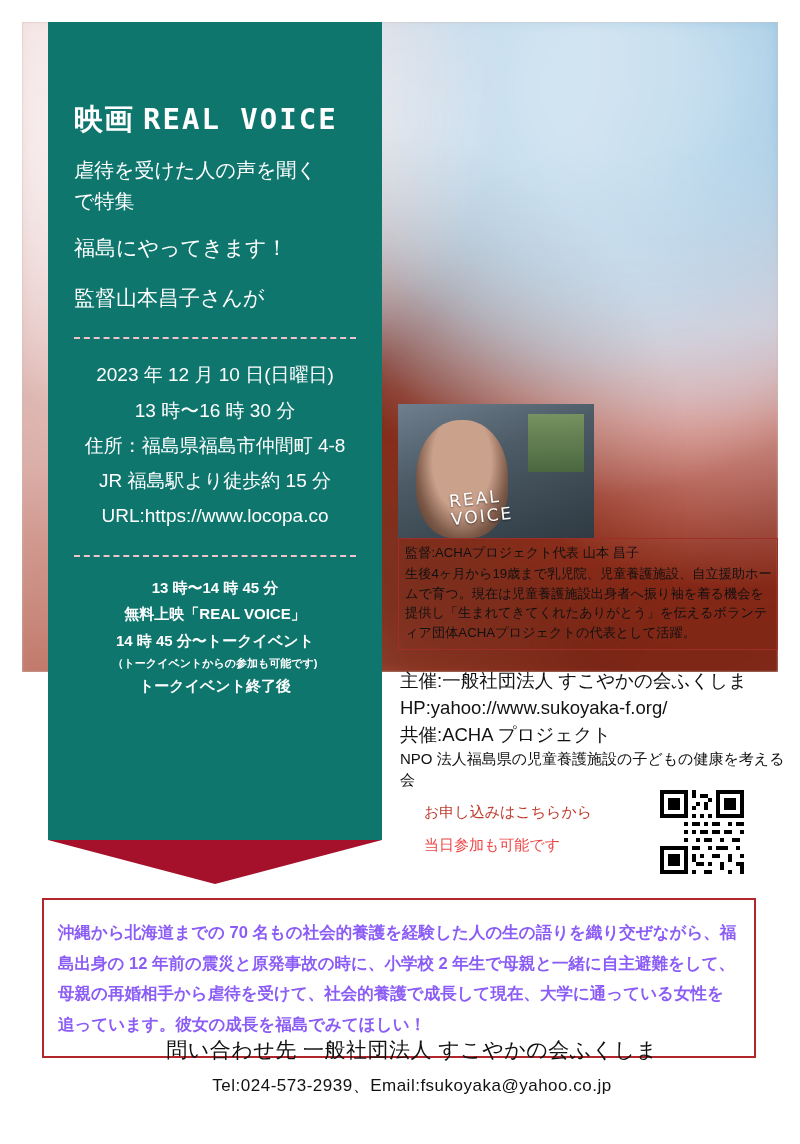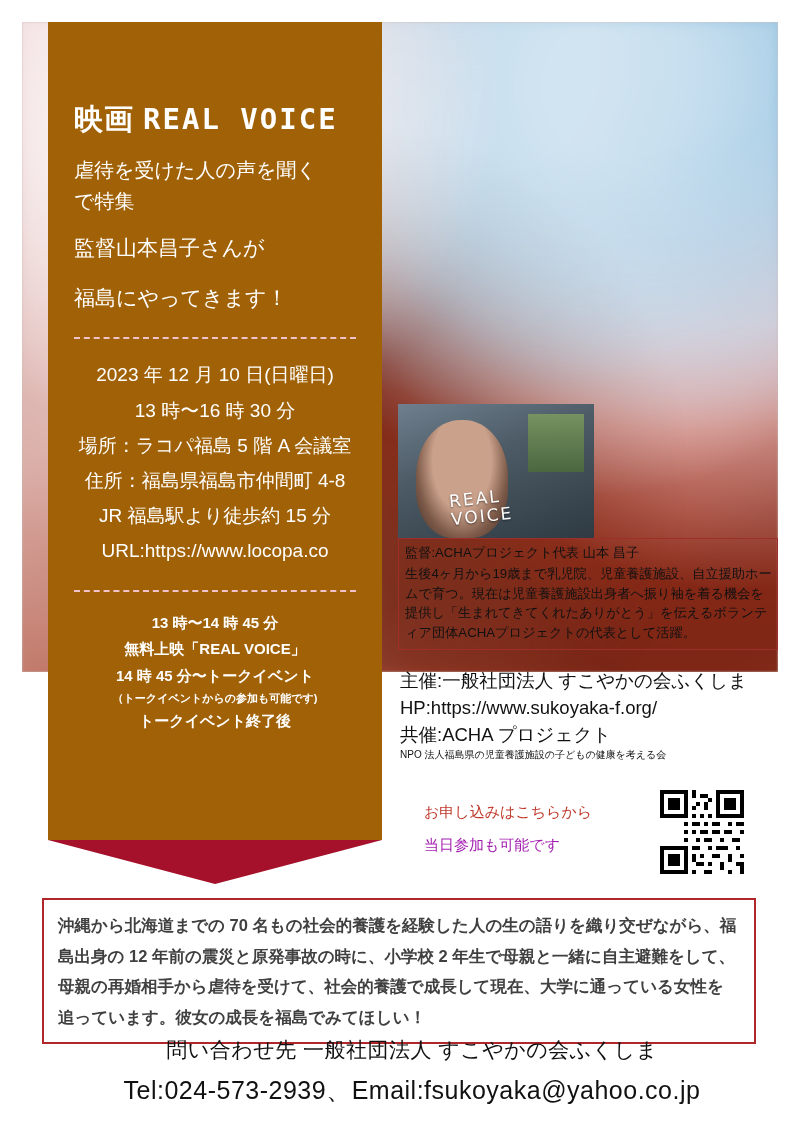"映画 REAL VOICE" .banner { background: #a16207 -> #0f766e }
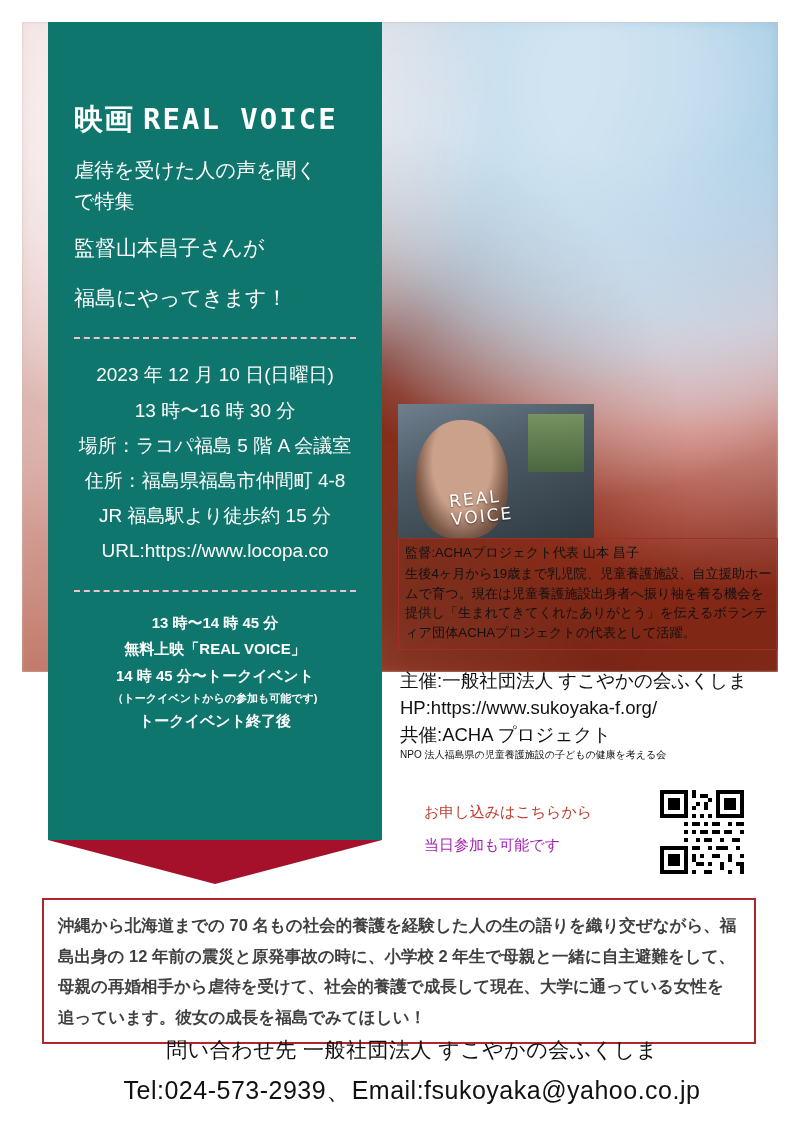"監督山本昌子さんが" div.sub2 { order: before "福島にやってきます！" -> after "福島にやってきます！" }
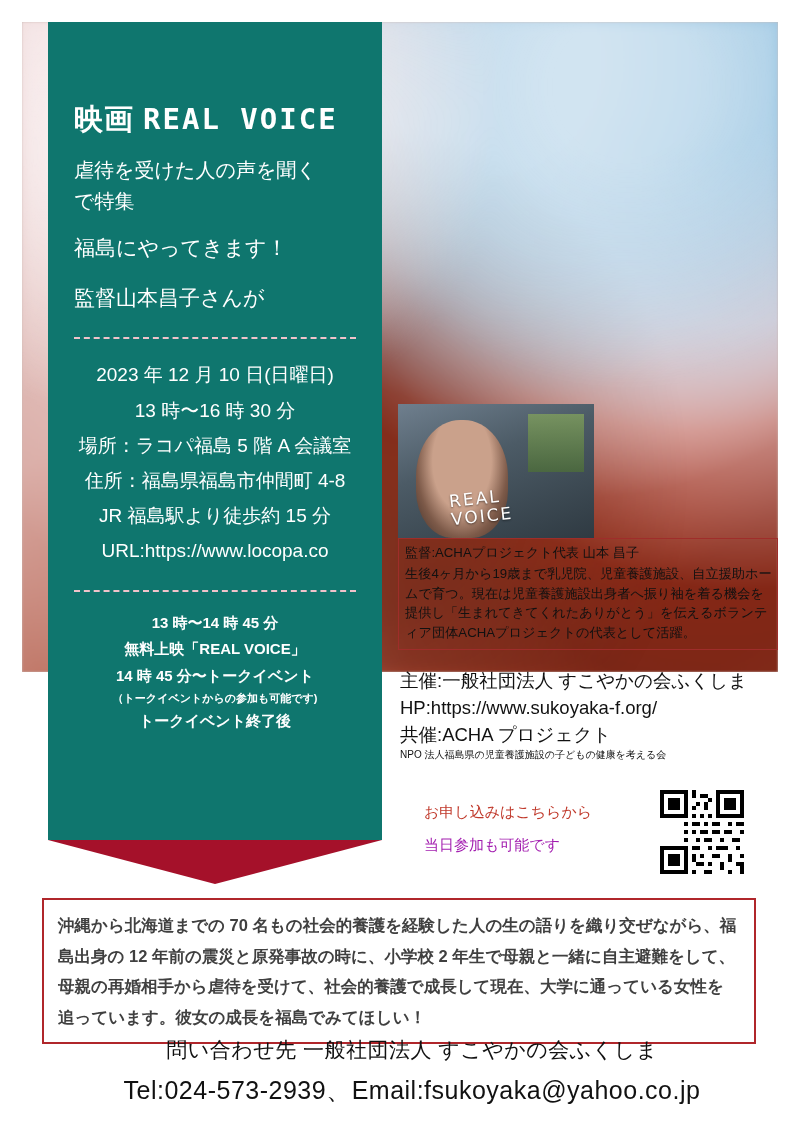"場所：ラコパ福島 5 階 A 会議室" div { html: <div>場所：ラコパ福島 5 階 A 会議室</div> -> none }
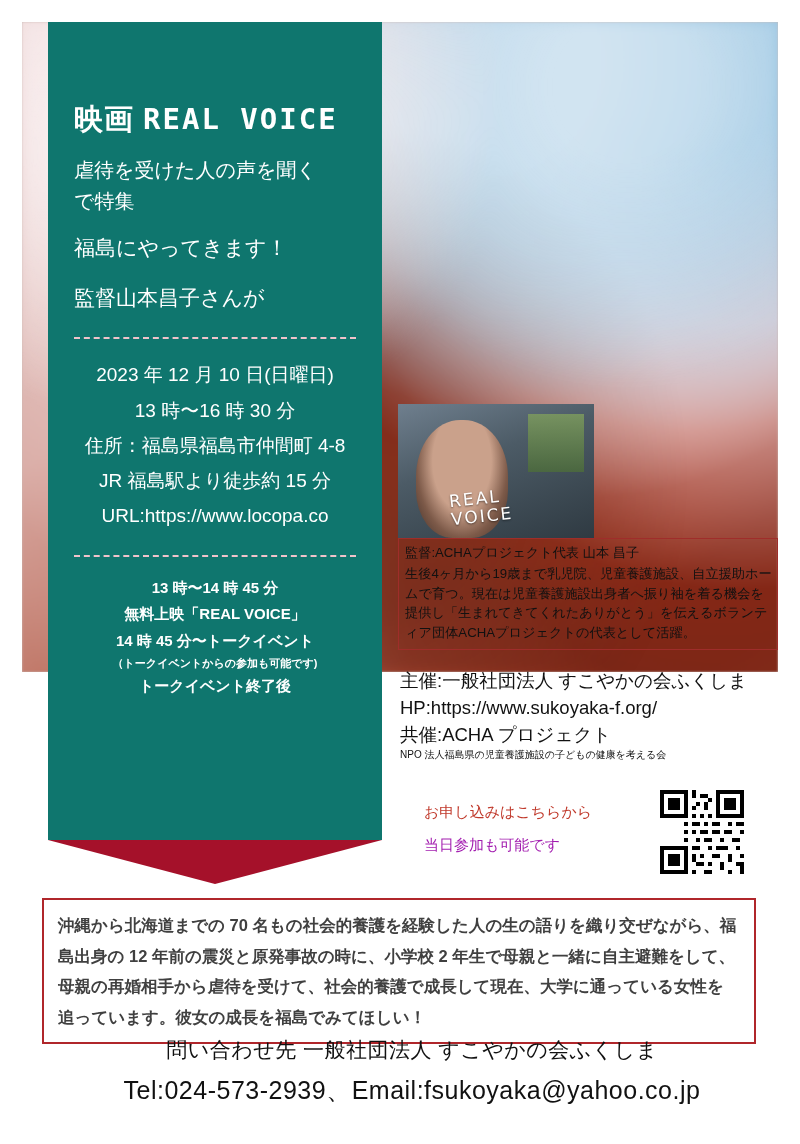"HP:https://www.sukoyaka-f.org/" div.line { text: HP:https://www.sukoyaka-f.org/ -> HP:yahoo://www.sukoyaka-f.org/ }
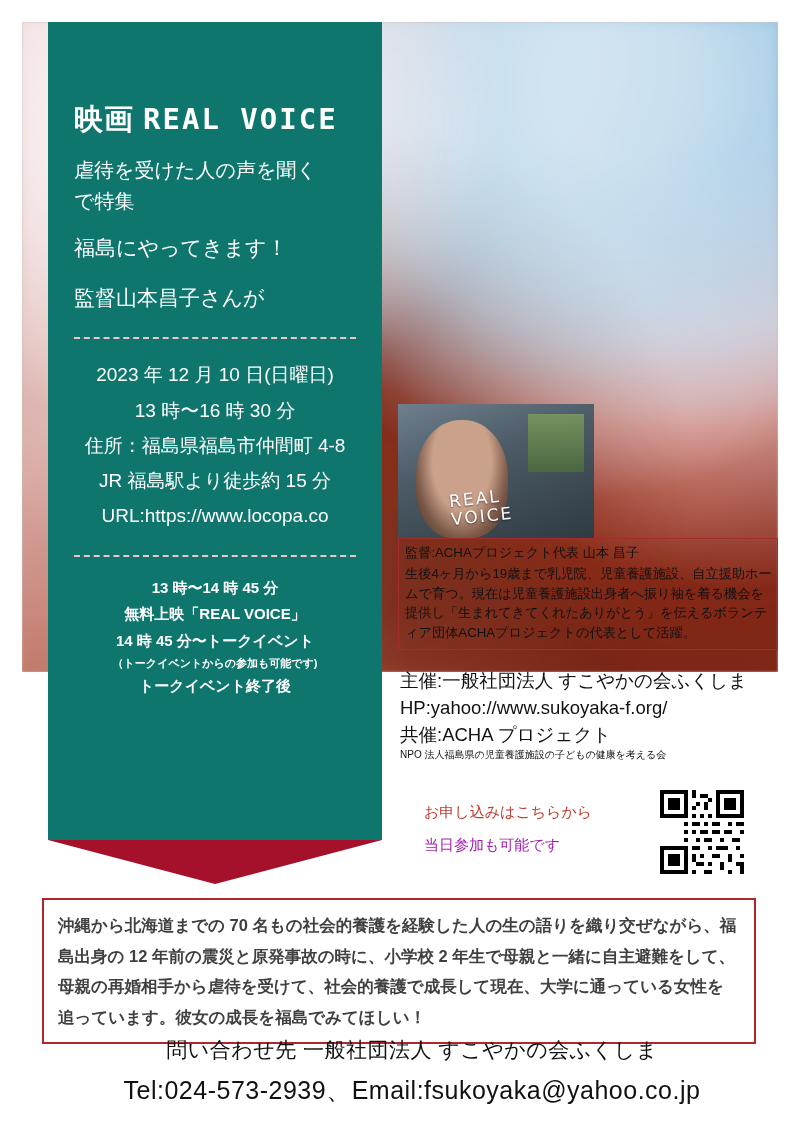"NPO 法人福島県の児童養護施設の子どもの健康を考える会" .org .small { font-size: 10px -> 15px }
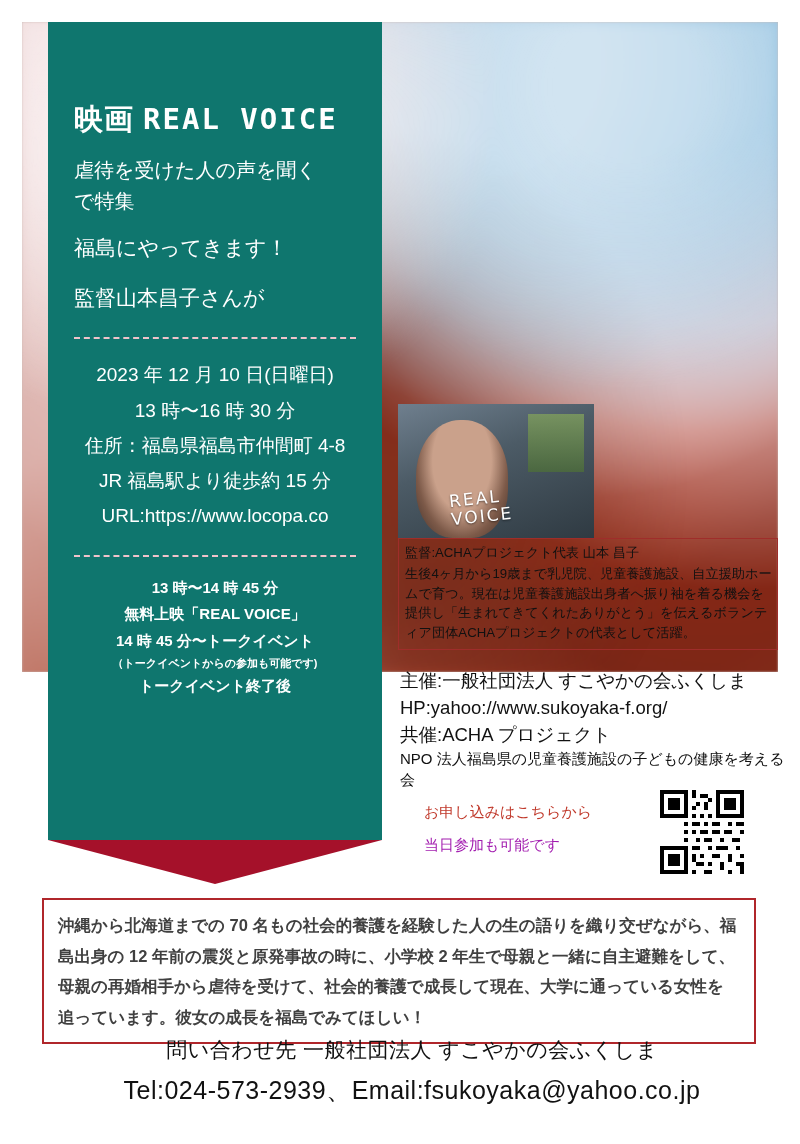"当日参加も可能です" .apply .l2 { color: #a21caf -> #ef4444 }
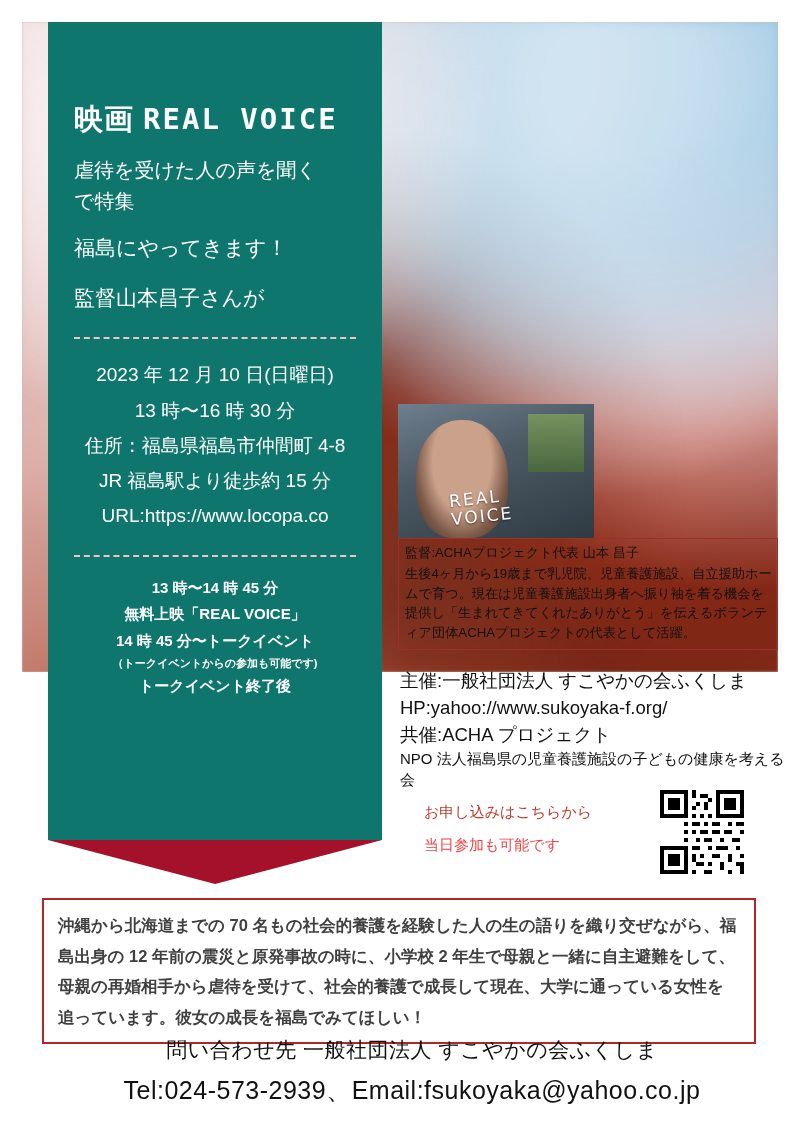"沖縄から北海道までの 70" .redbox { color: #404040 -> #8b5cf6; padding: 10px 14px -> 17px 14px }
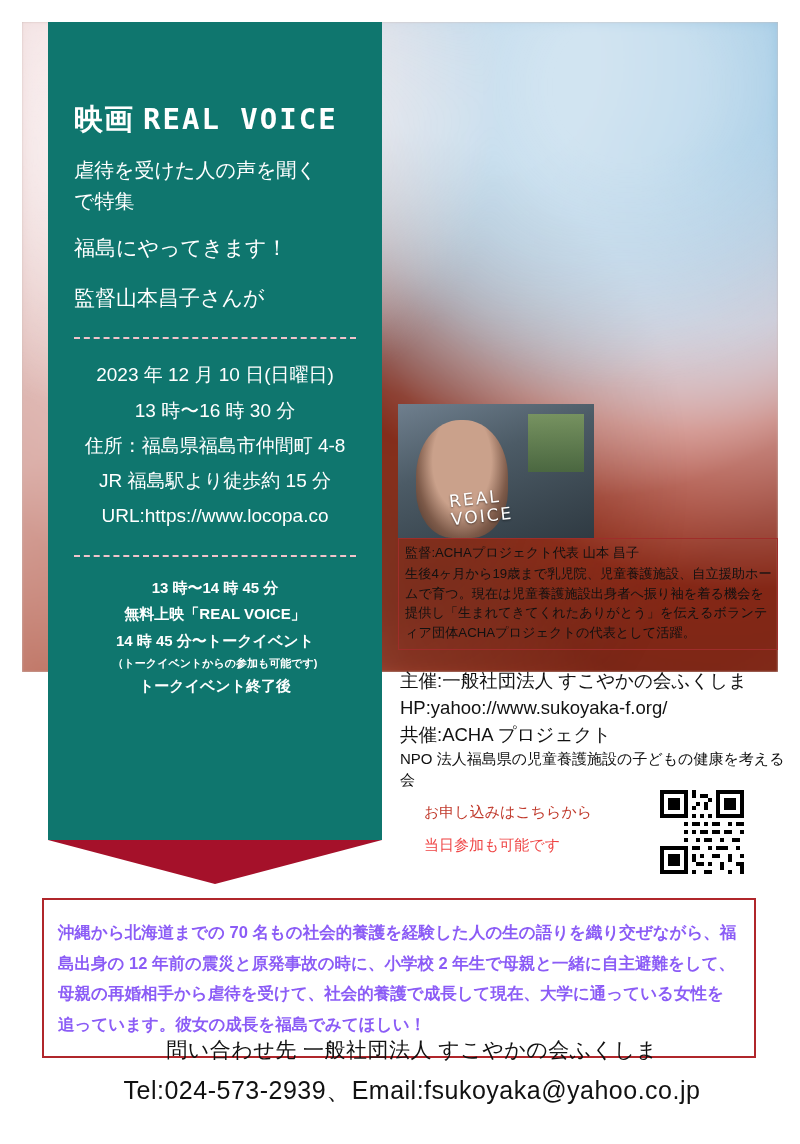"Tel:024-573-2939、Email:fsukoyaka@yahoo.c" .footer .f2 { font-size: 25px -> 17px }
